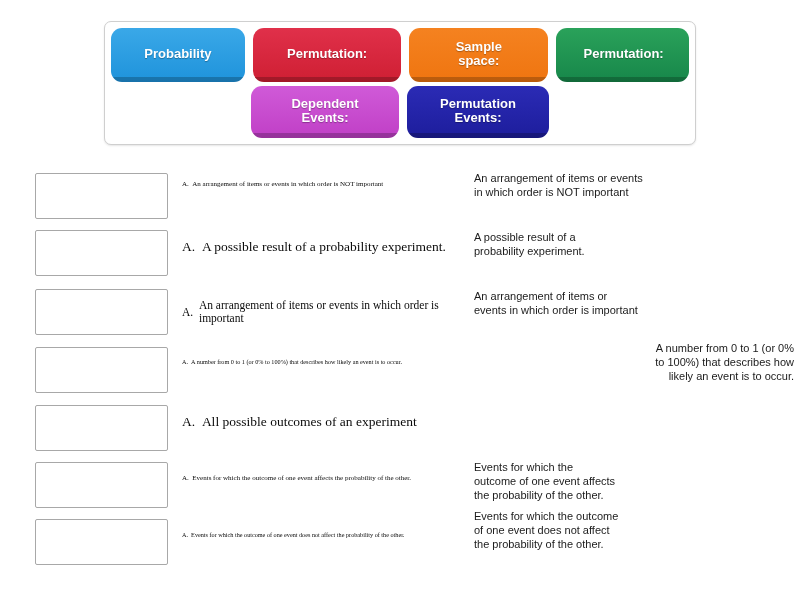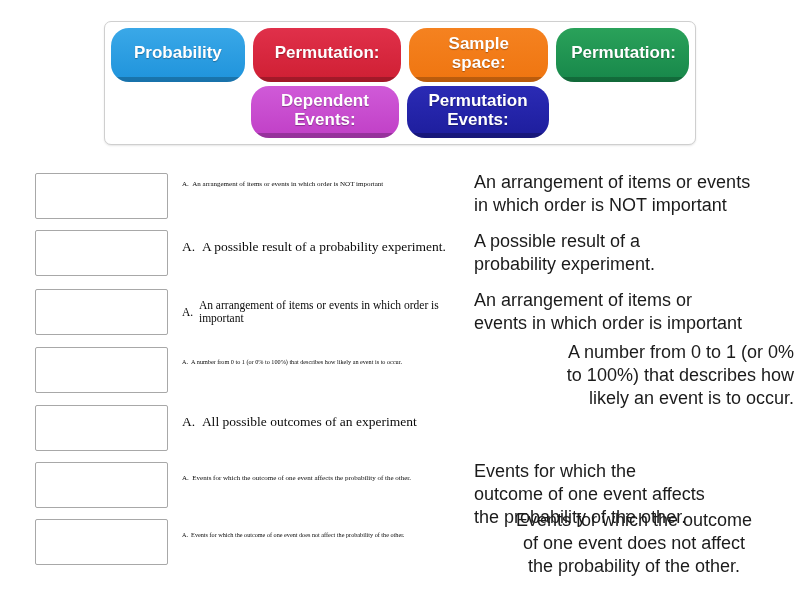"Probability" .tile { border-radius: 18px -> 11px; font-size: 17px -> 13px }
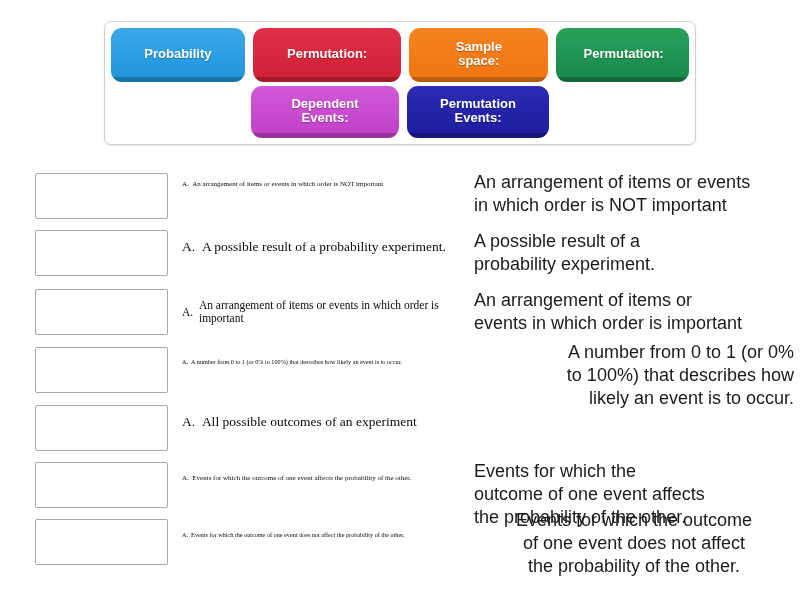"An arrangement of items or events" .answer-text { font-size: 18px -> 11px }
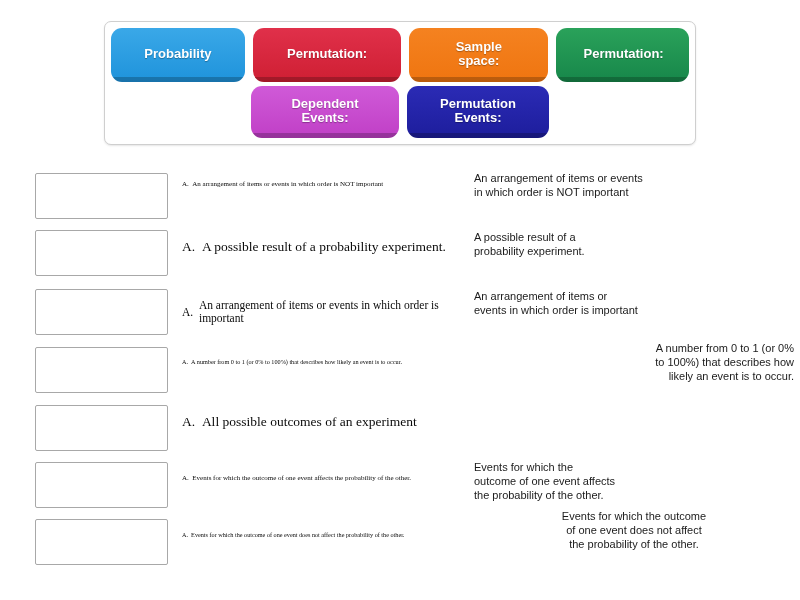"Events for which the outcome" .r6 .answer-text { text-align: center -> none }
